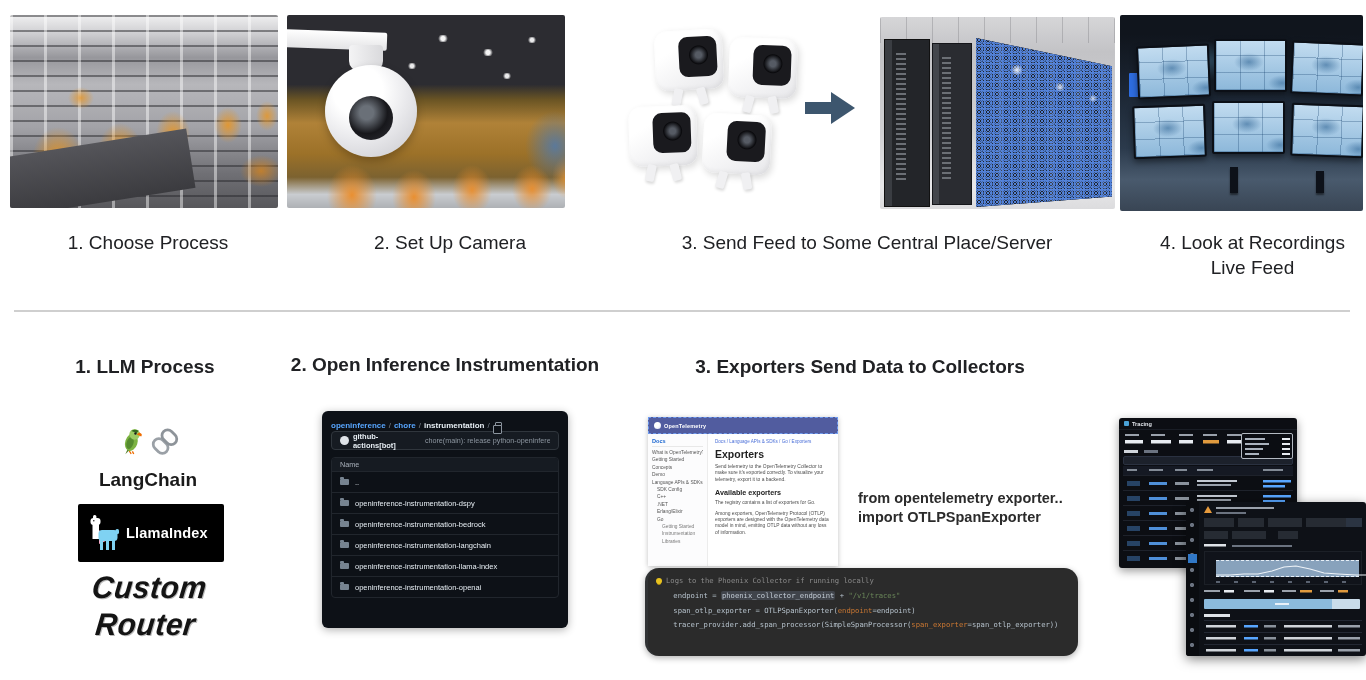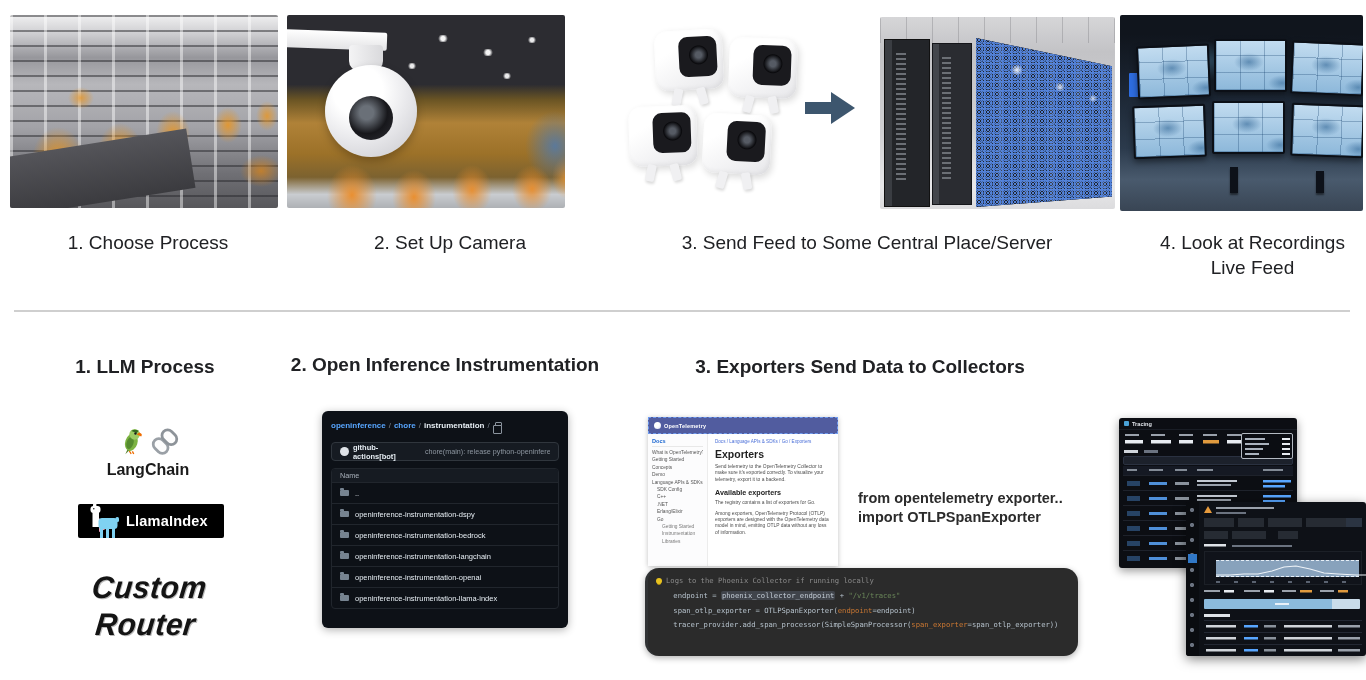"github-actions[bot]" .gh-commit { margin-top: 12px -> 1px }
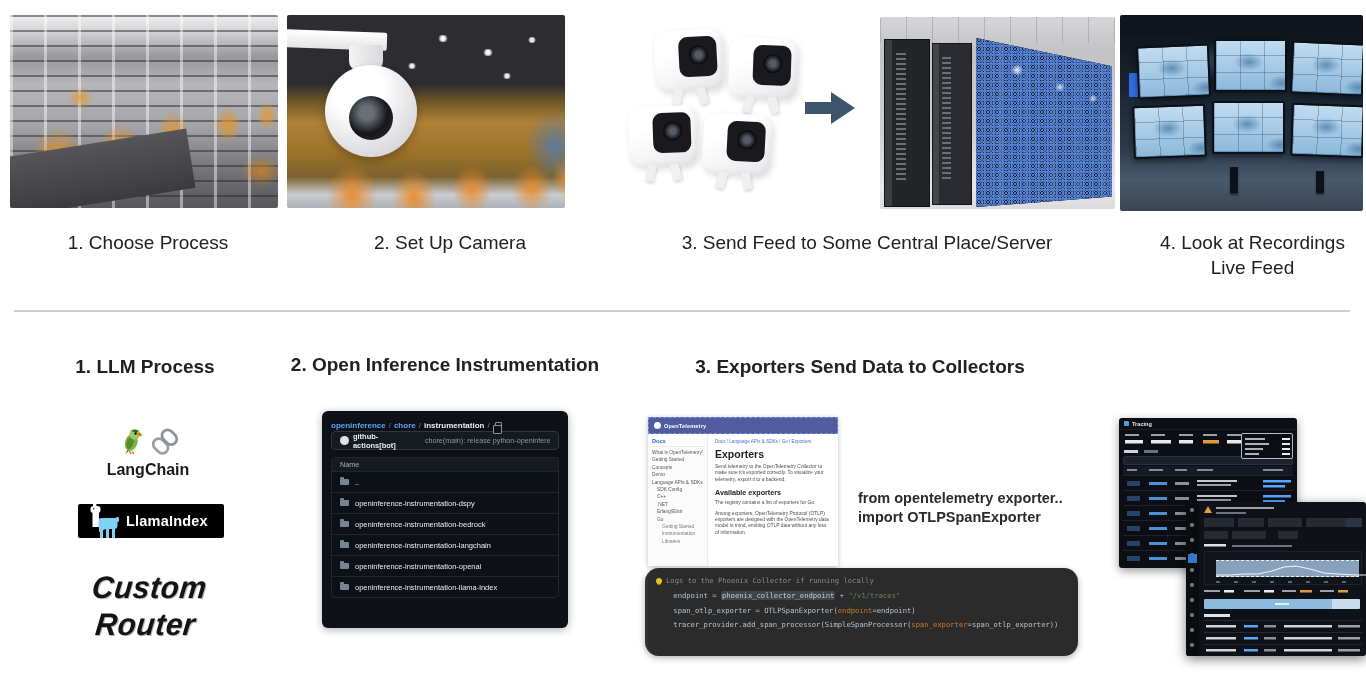"LangChain" .lc-label { font-size: 16px -> 19px; margin-top: 3px -> 11px }
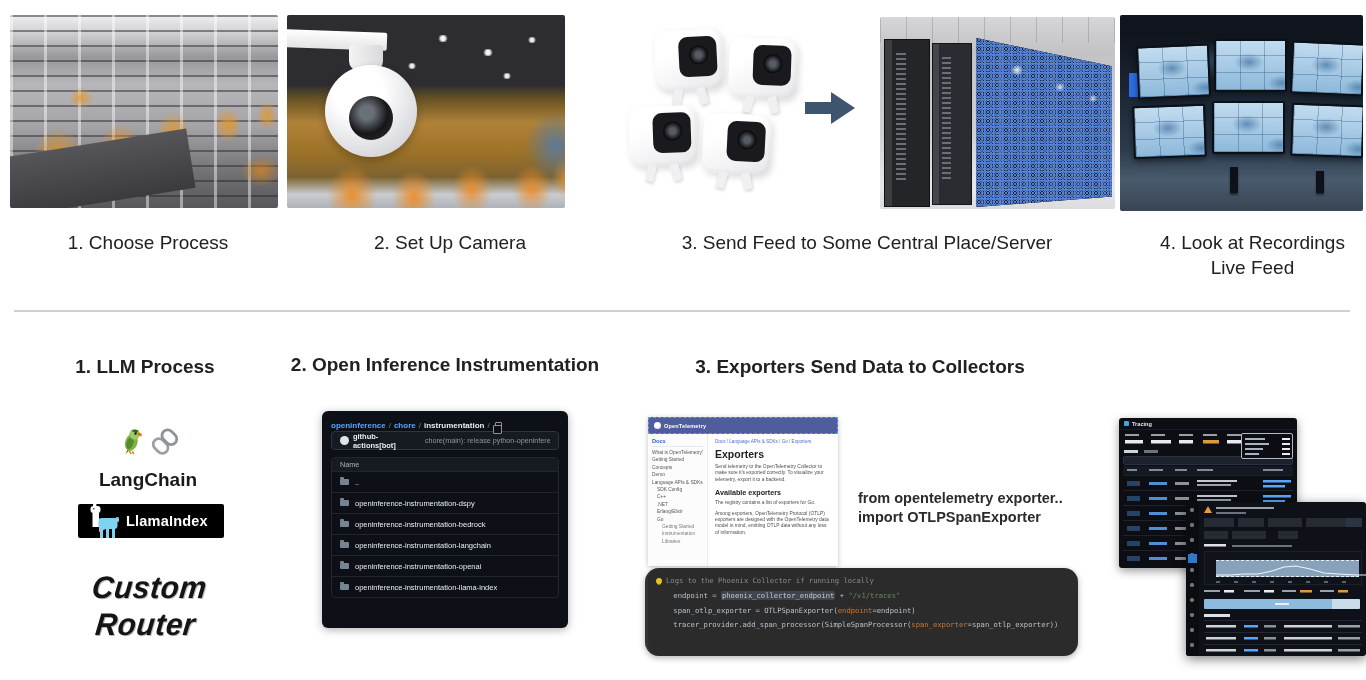"LlamaIndex" .lli { height: 34px -> 58px }
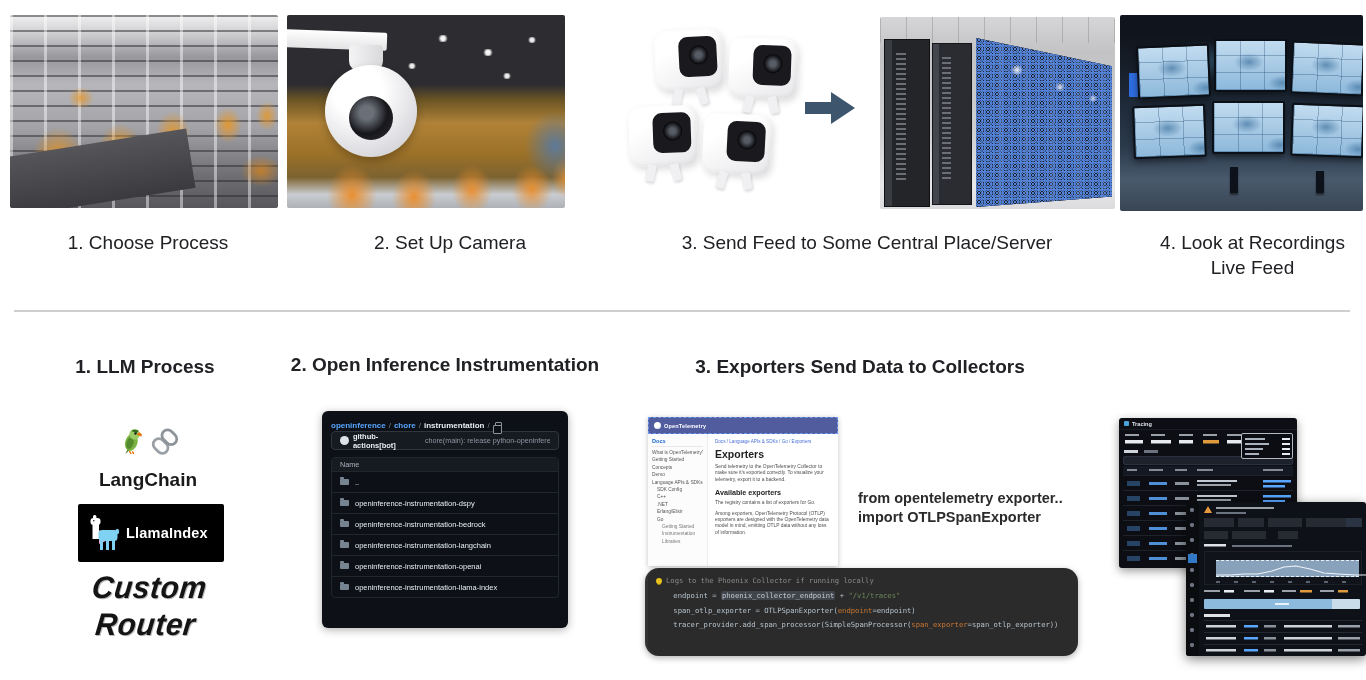"openinference-instrumentation-openai" div.gh-row { order: before "openinference-instrumentation-llama-inde" -> after "openinference-instrumentation-llama-inde" }
